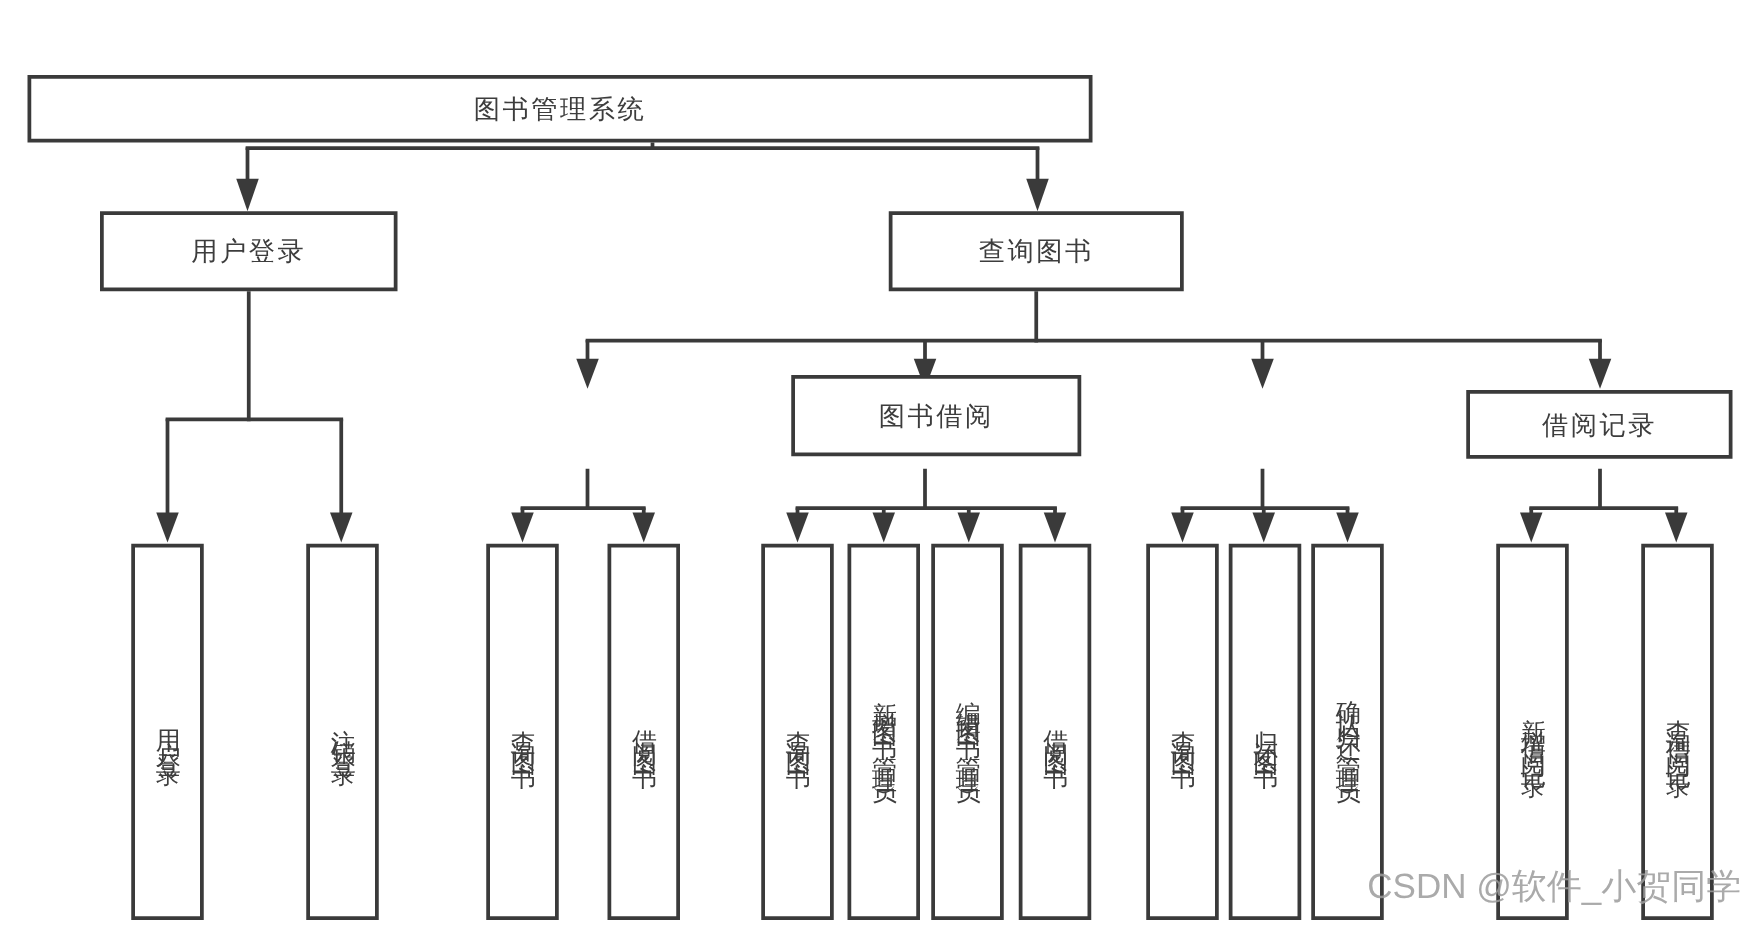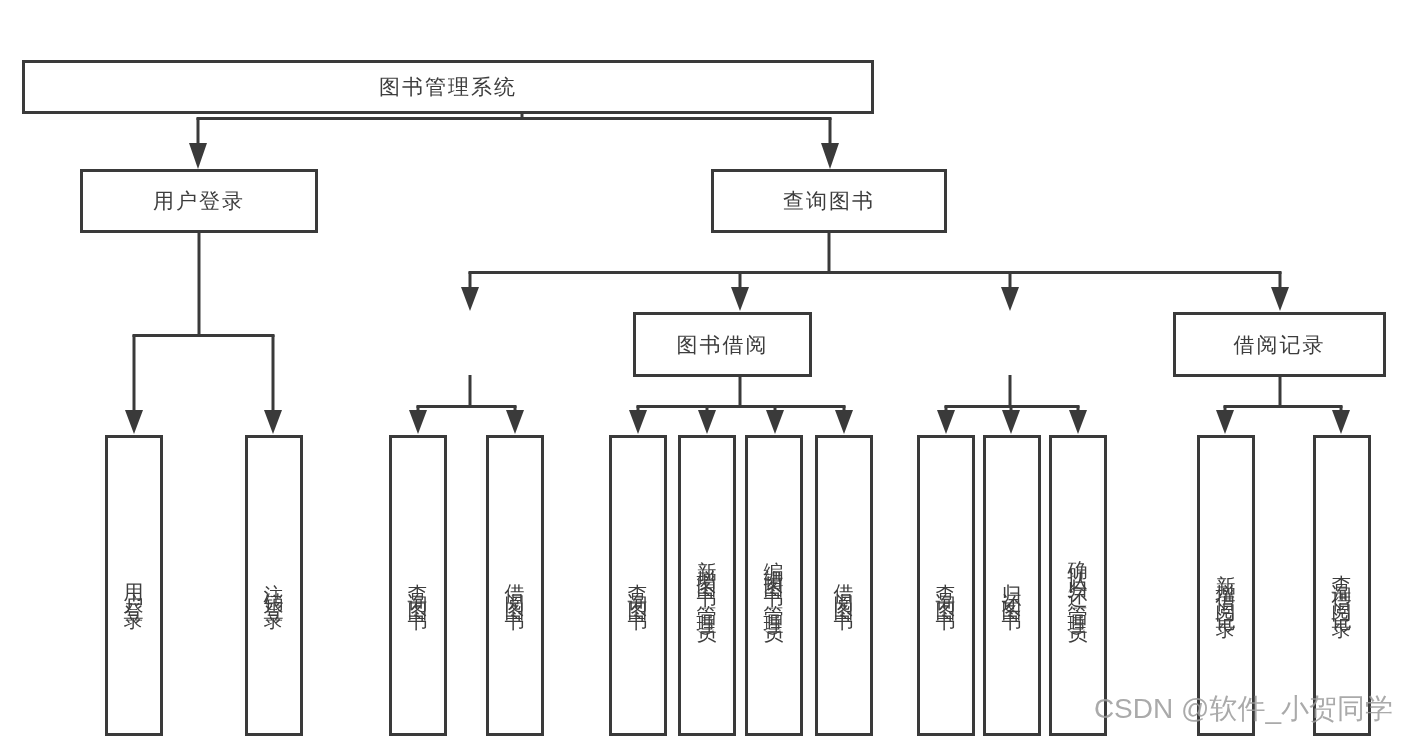"图书借阅" .l3b { top: 312px -> 300px; width: 179px -> 232px }
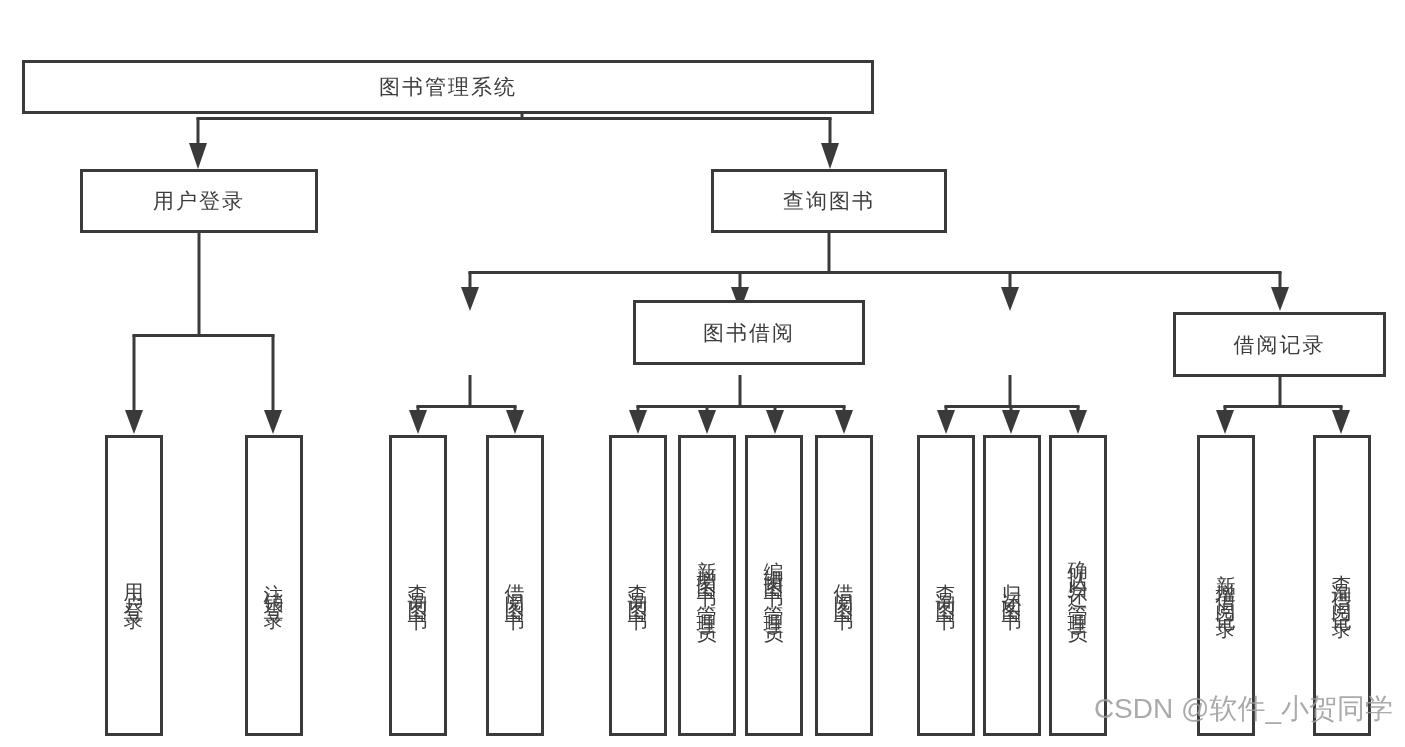"借阅记录" .l3d { height: 65px -> 55px }
